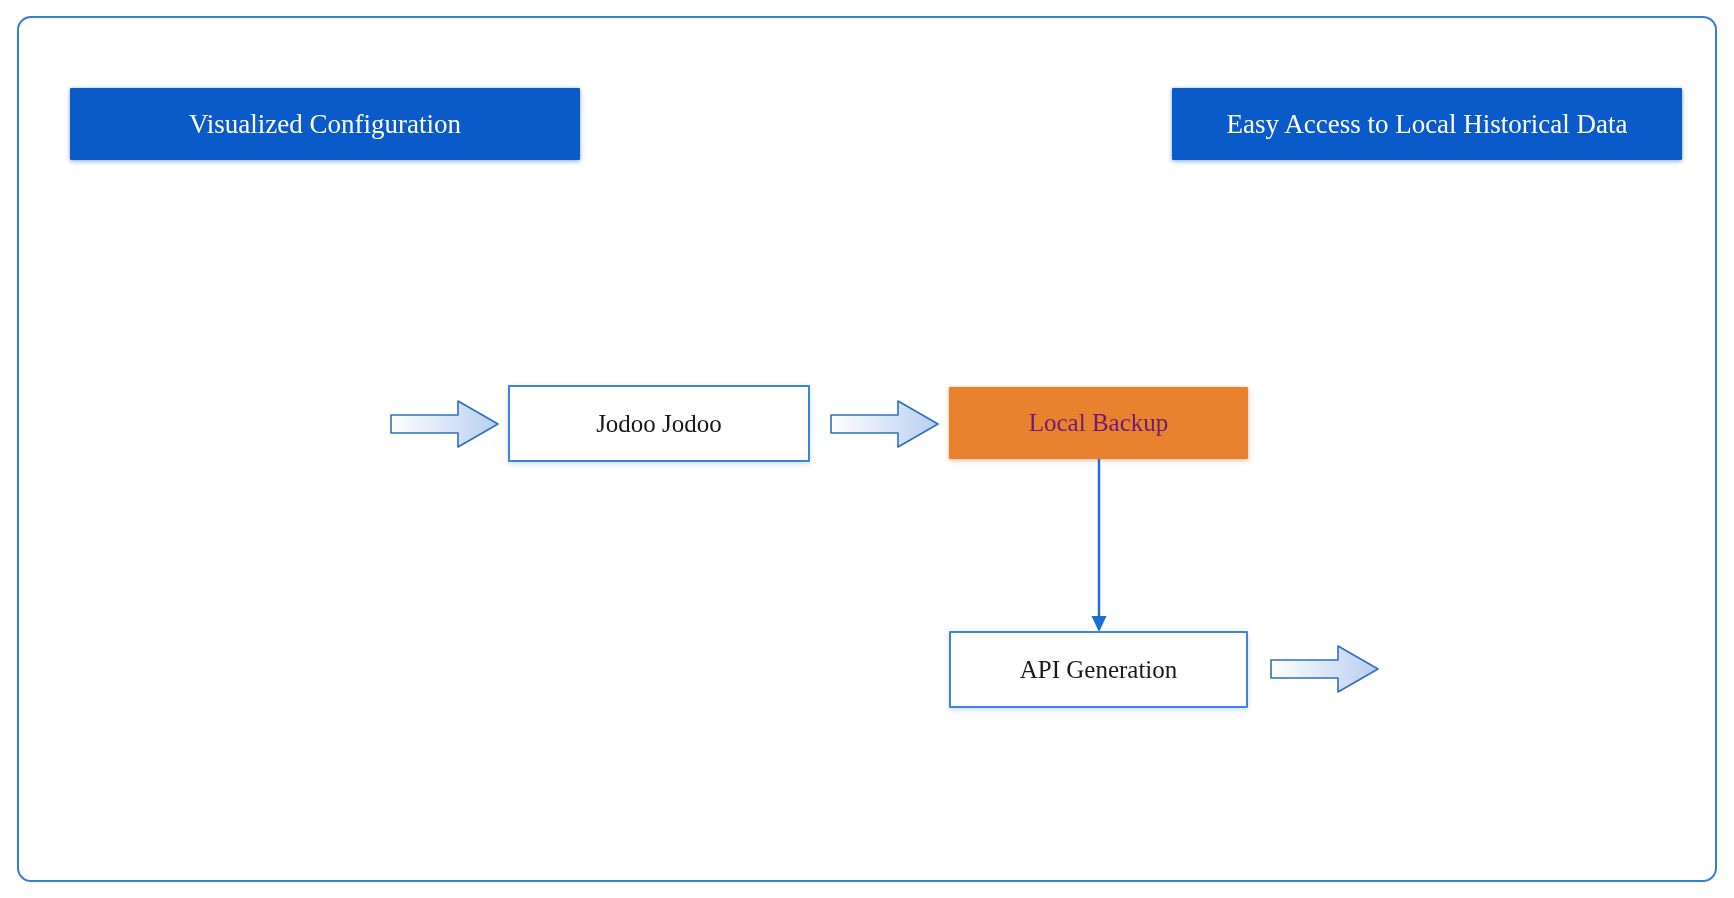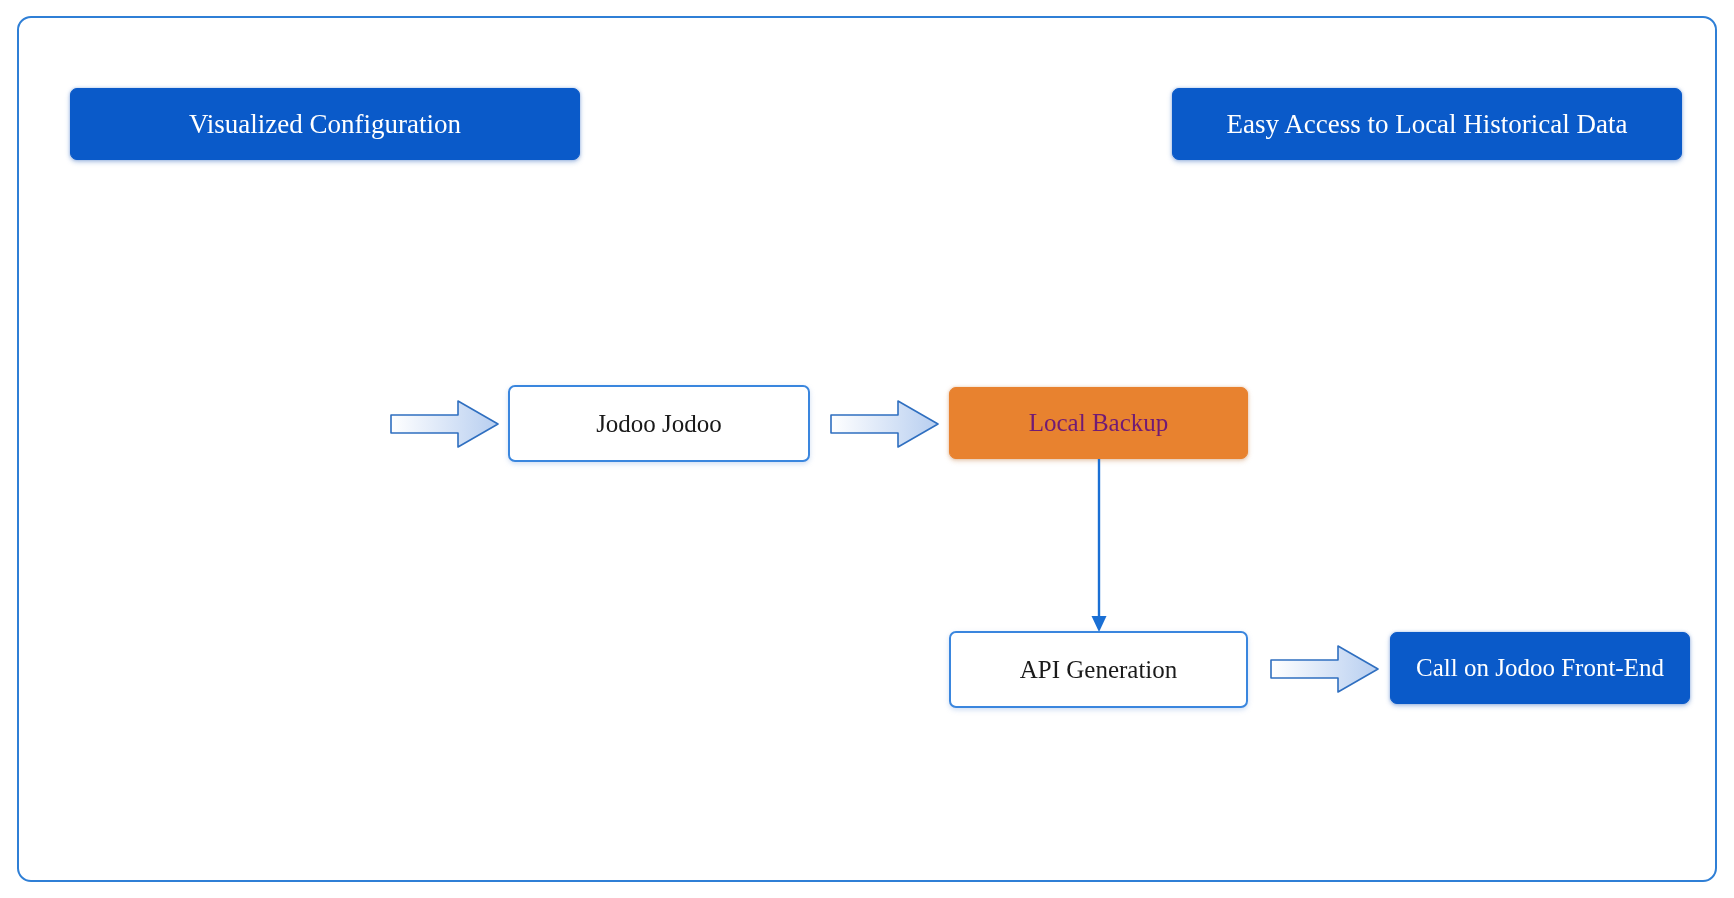"Visualized Configuration" .node { border-radius: 7px -> 1px }
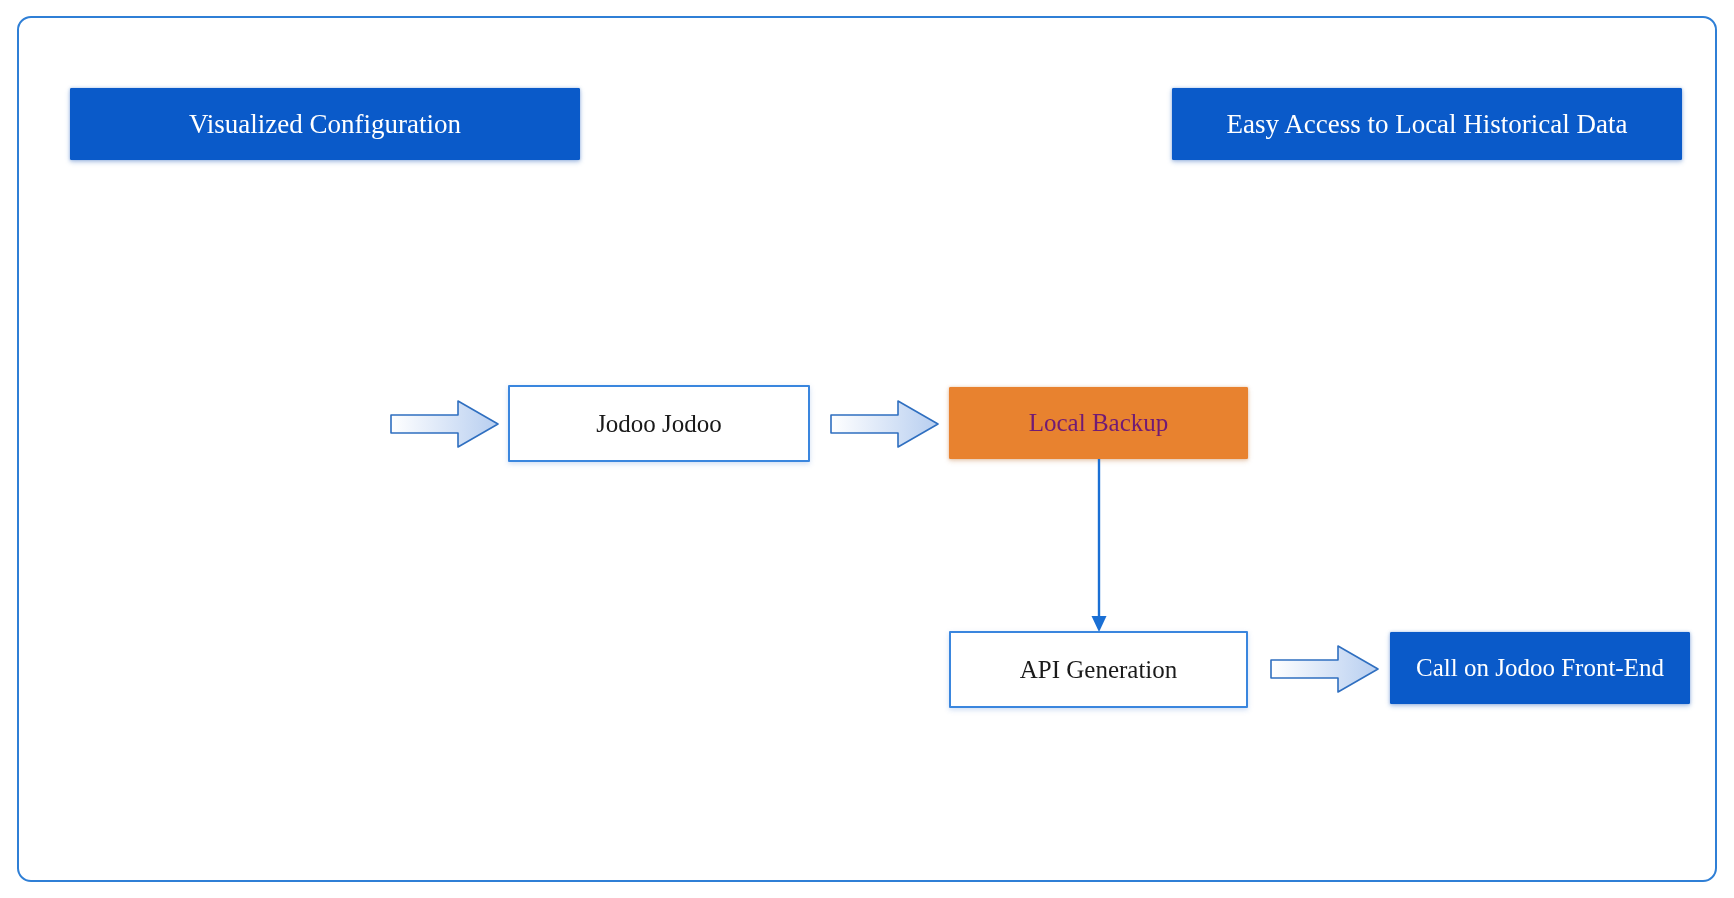"Call on Jodoo Front-End" div.node { html: <div> <span>Call on Jodoo Front-End</span> </div> -> none }
